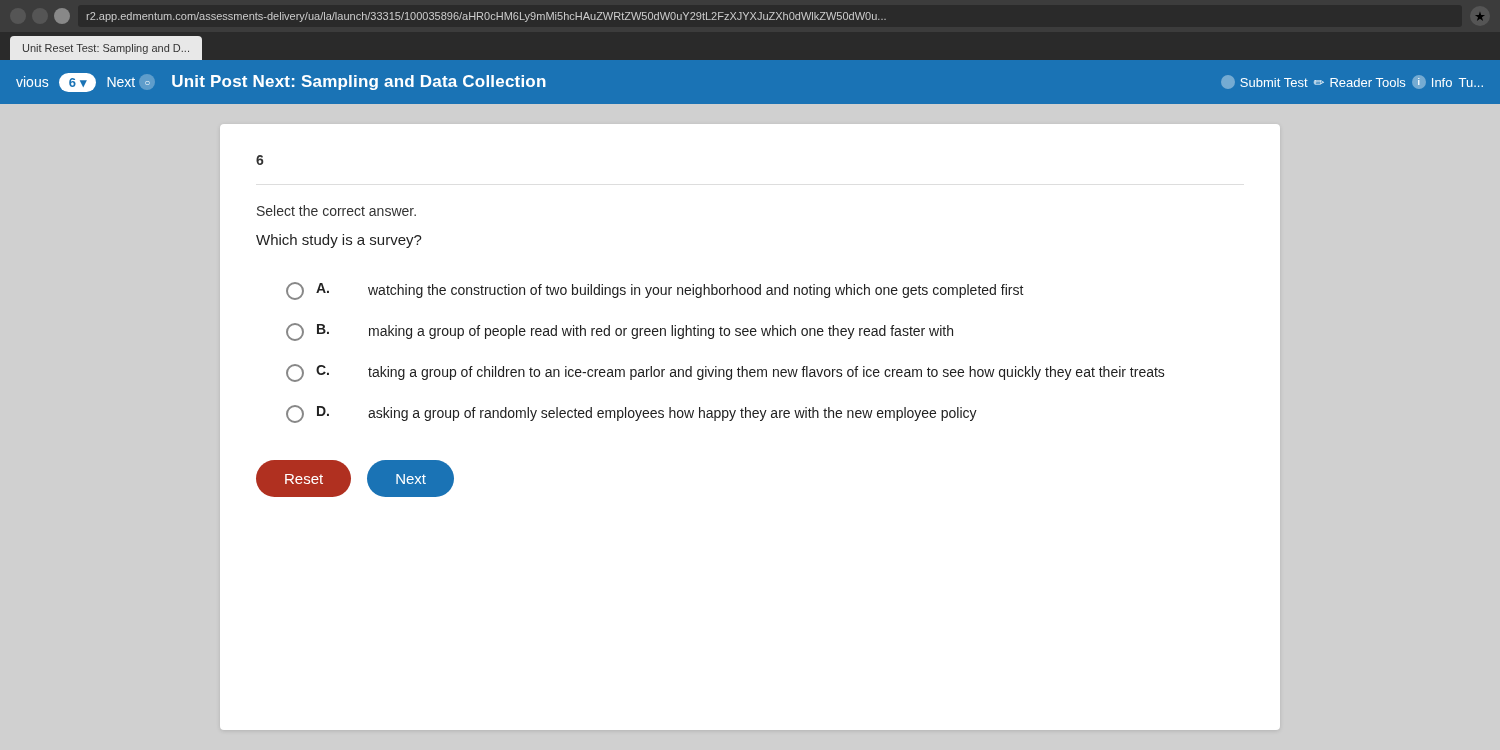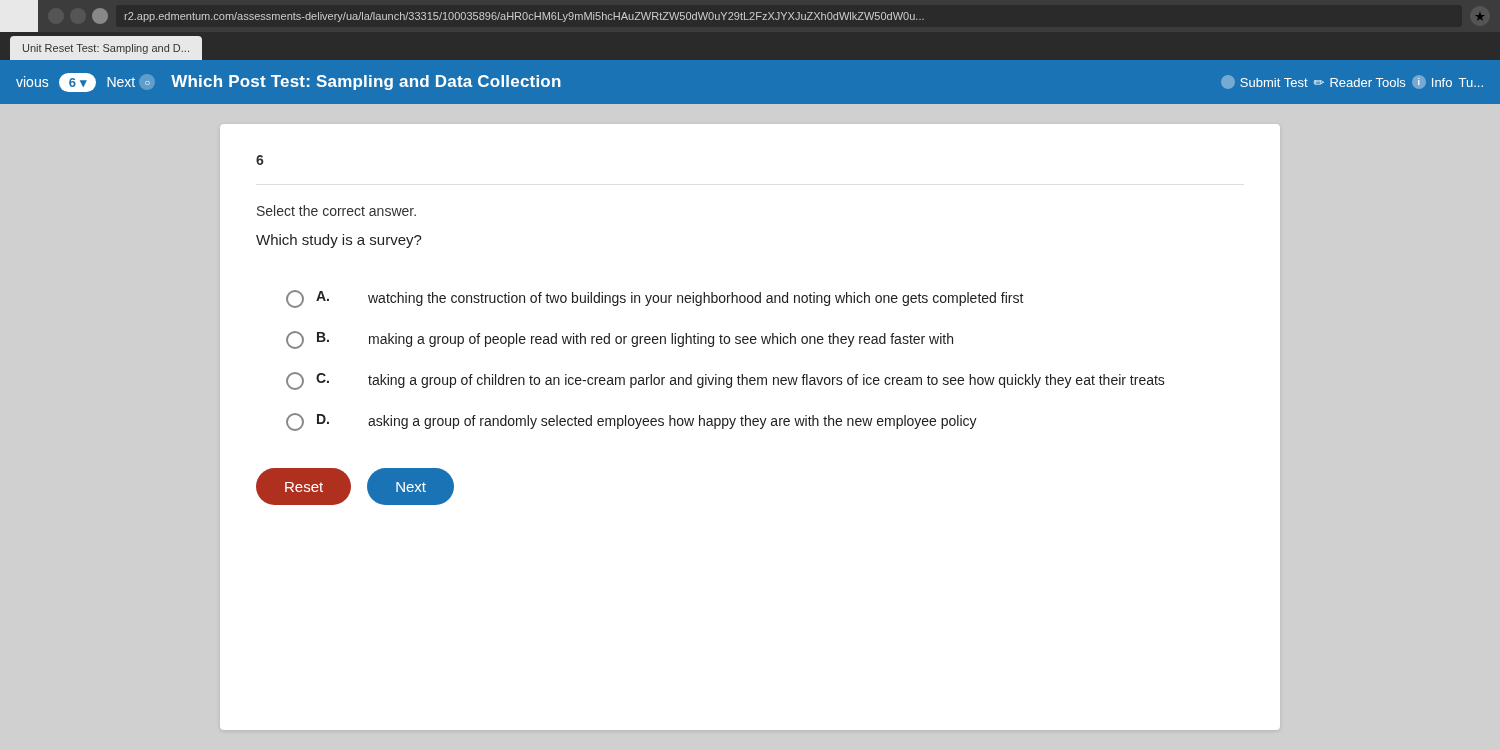"r2.app.edmentum.com/assessments-delivery" .browser-bar { margin-left: 38px -> none }
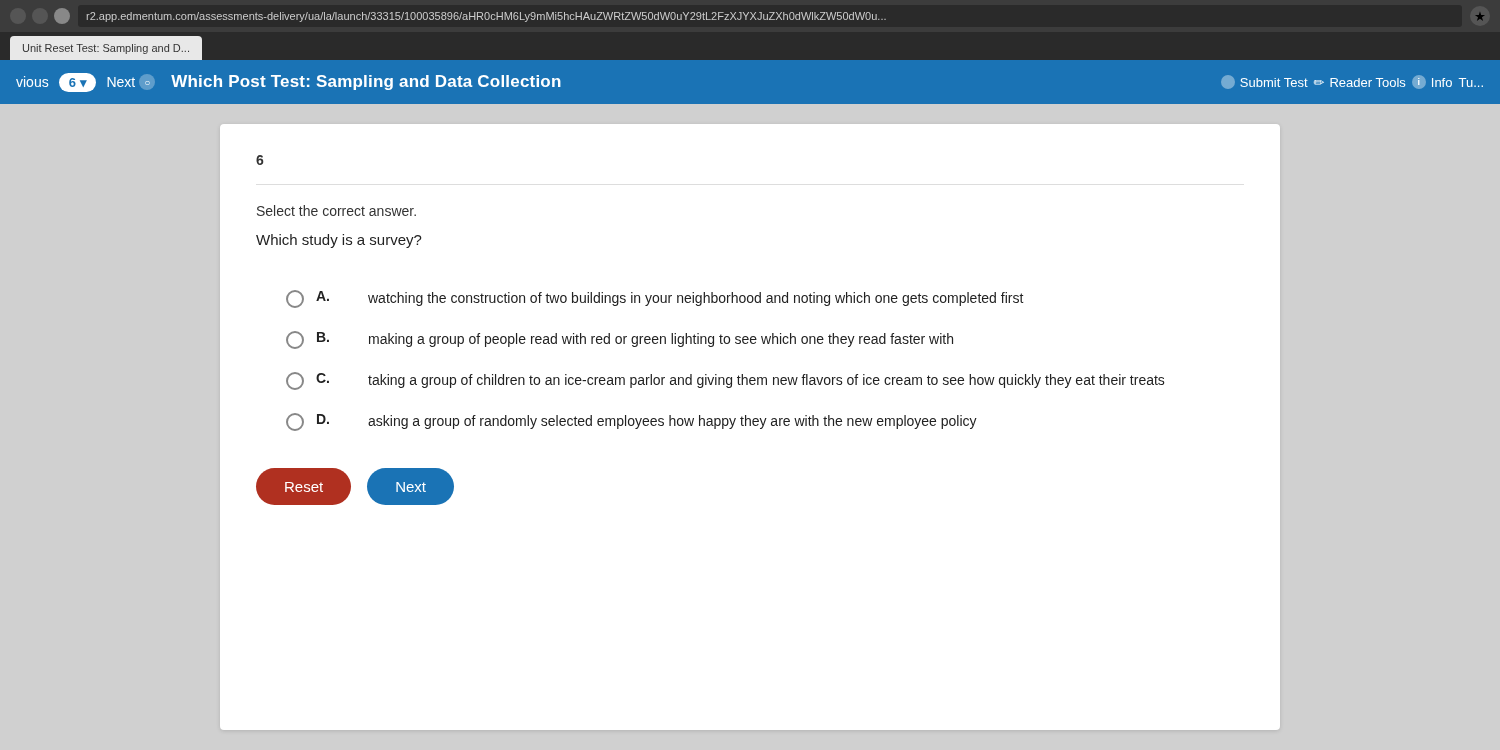"Which Post Test: Sampling and" span.app-title { text: Which Post Test -> Unit Post Next }
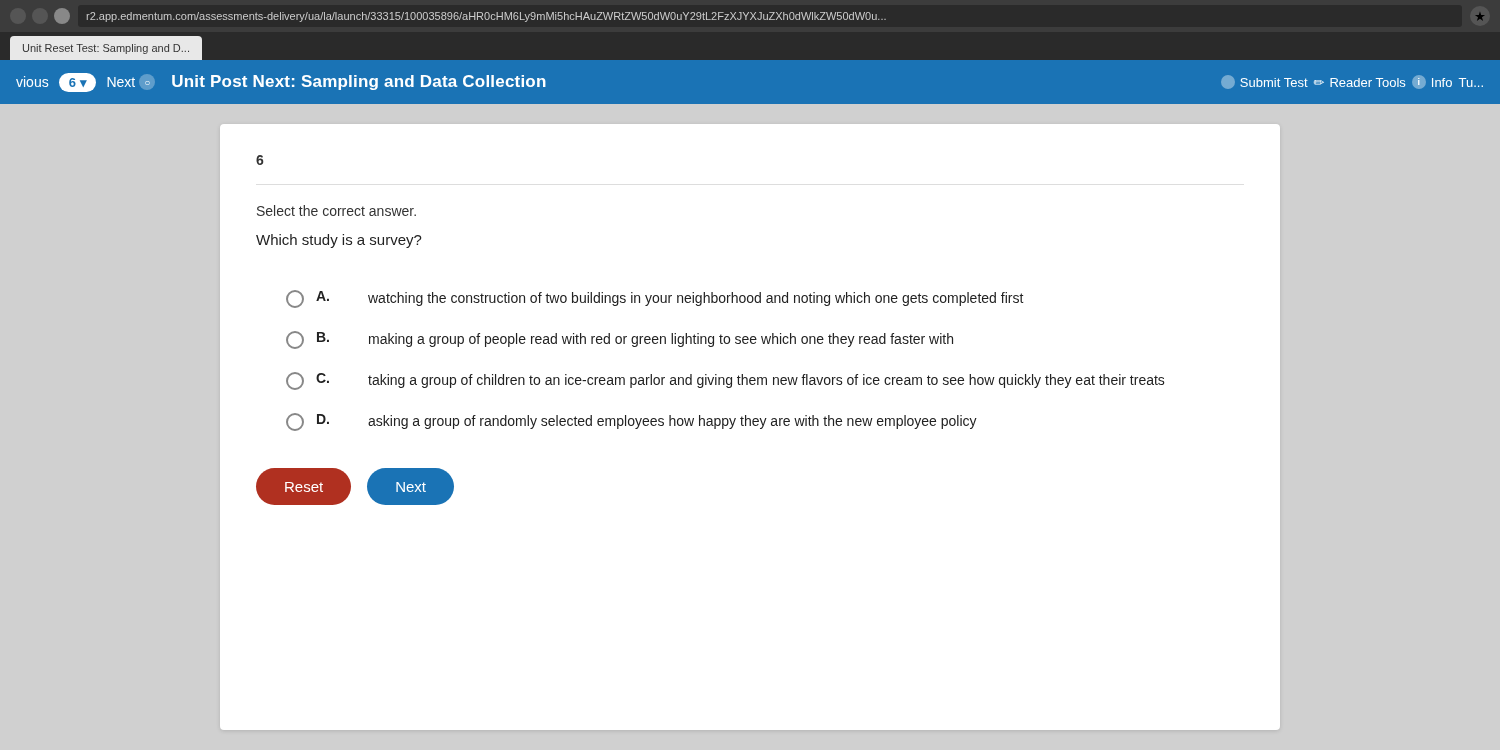"Which study is a survey?" .question-text { margin-bottom: 40px -> 32px }
